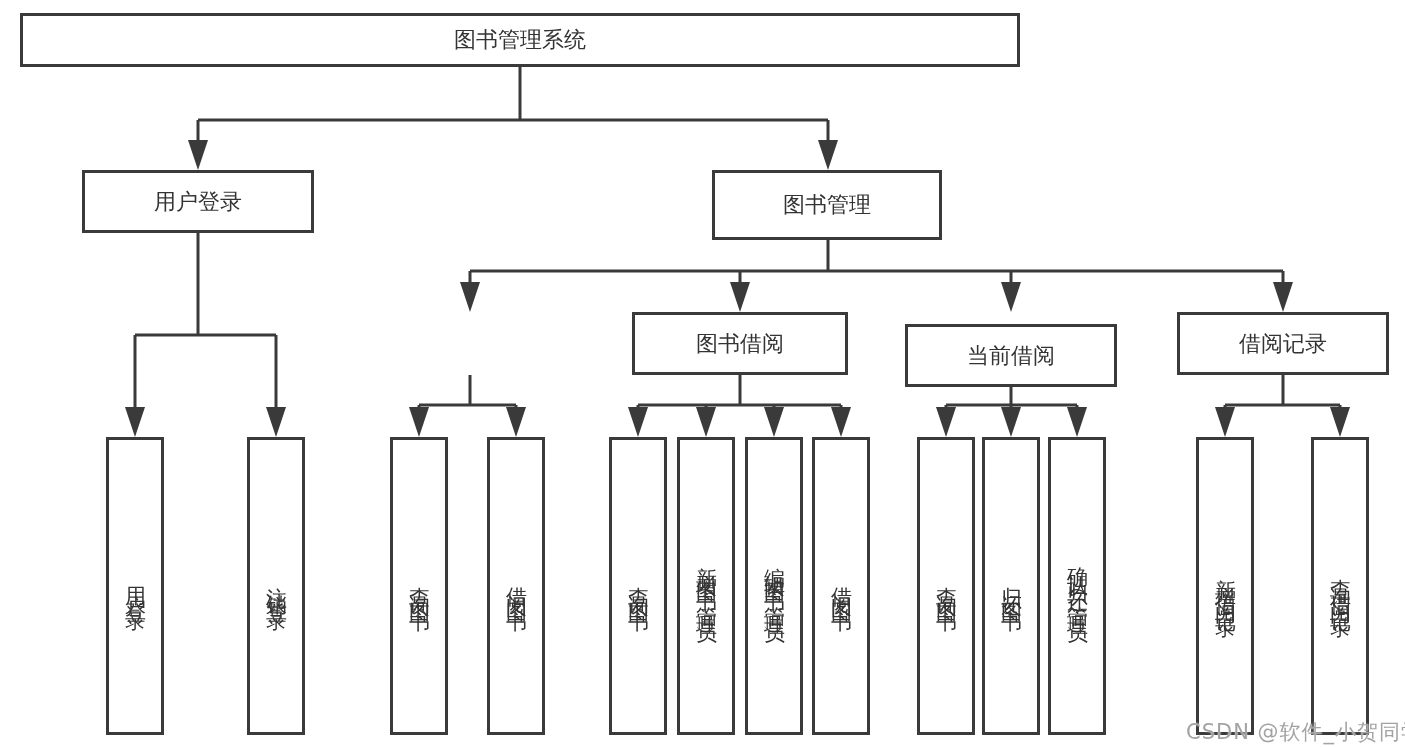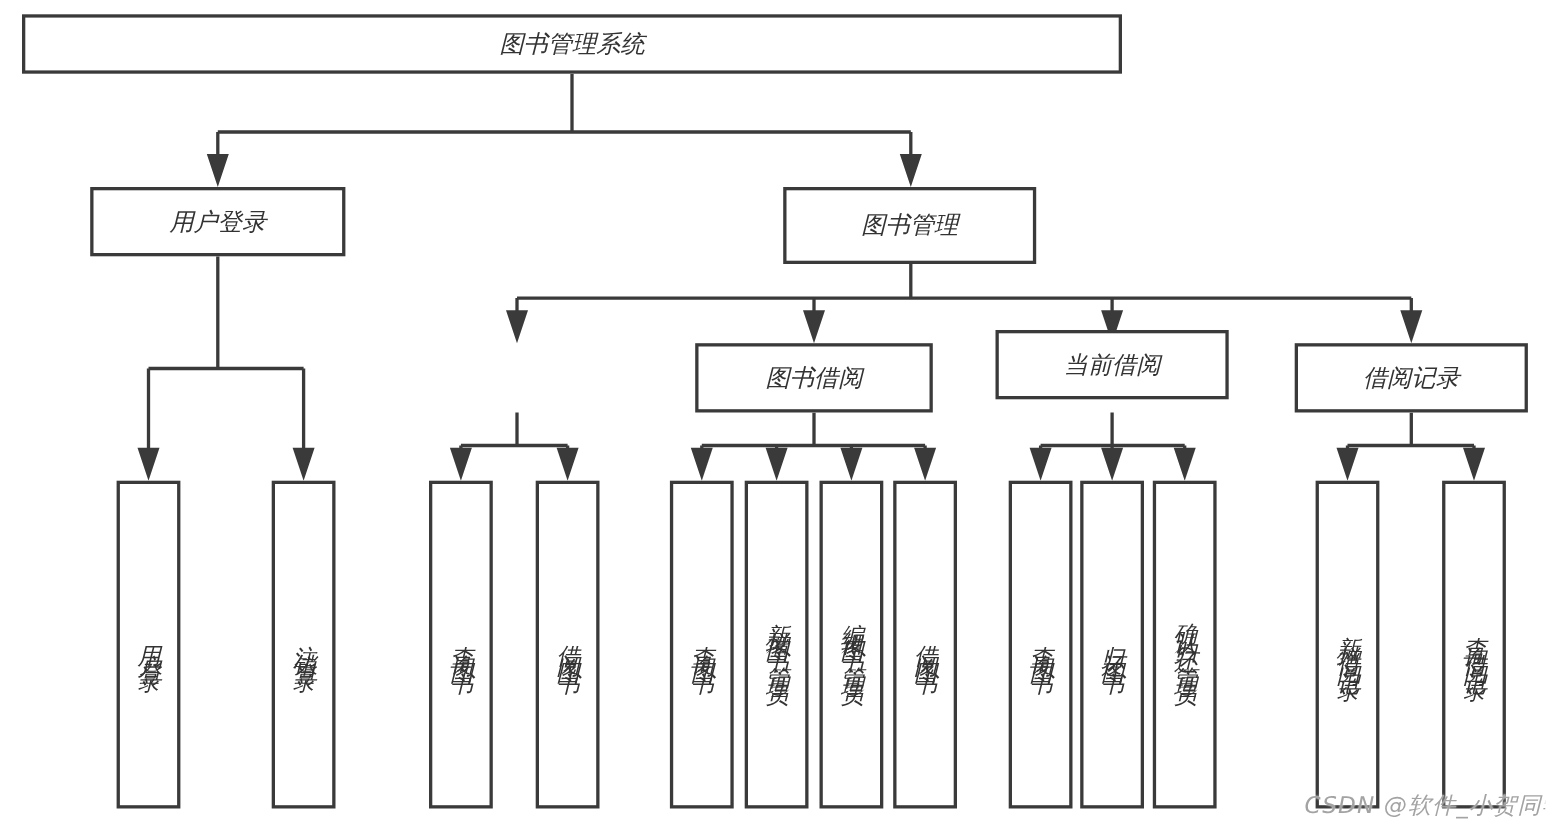"图书管理系统" .stage { font-style: italic -> none }
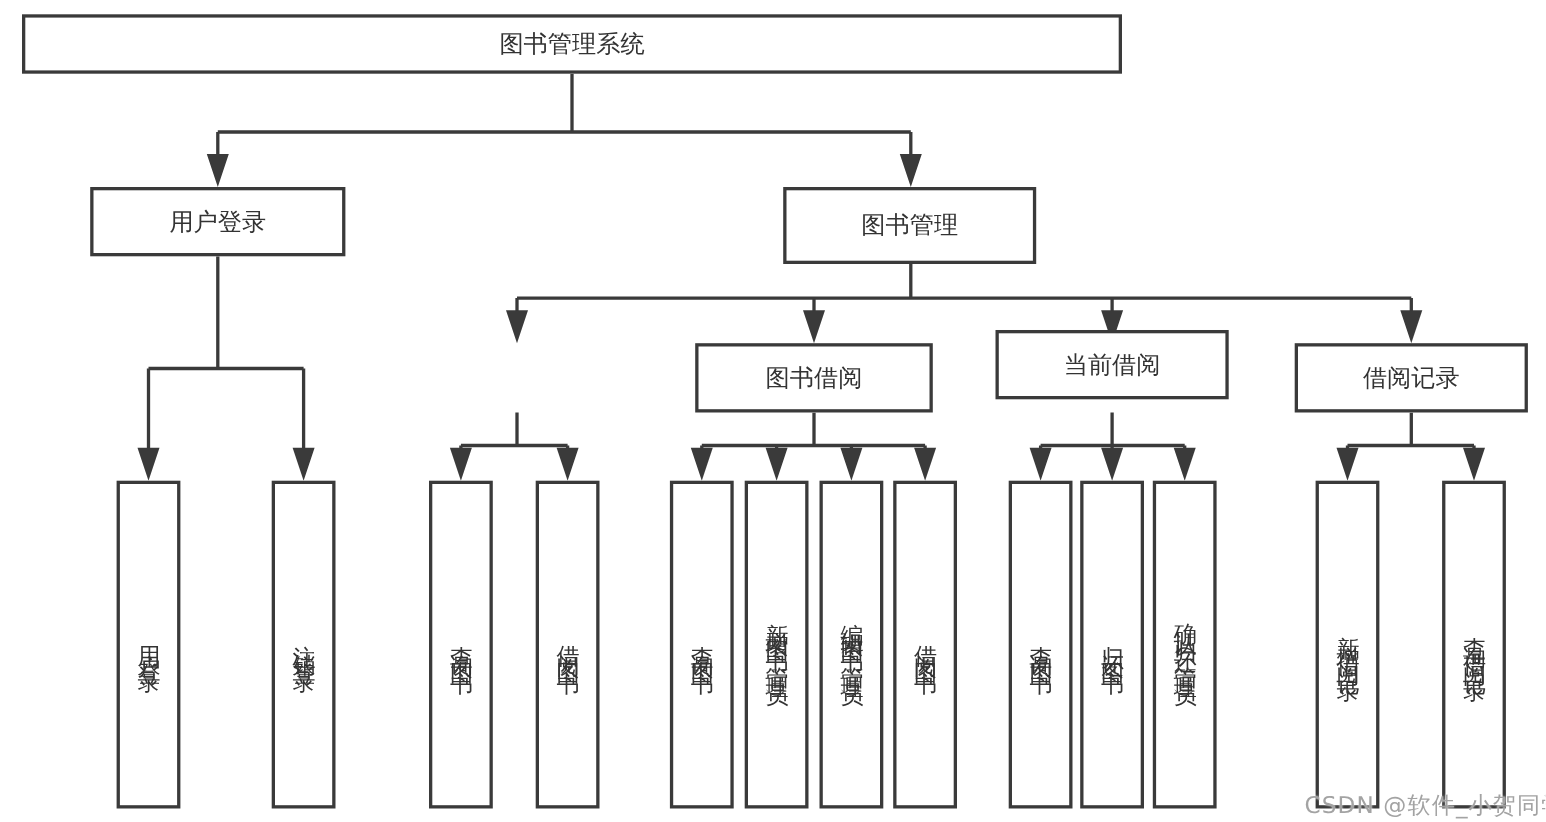"当前借阅" .n-current-borrow { top: 300px -> 324px }
